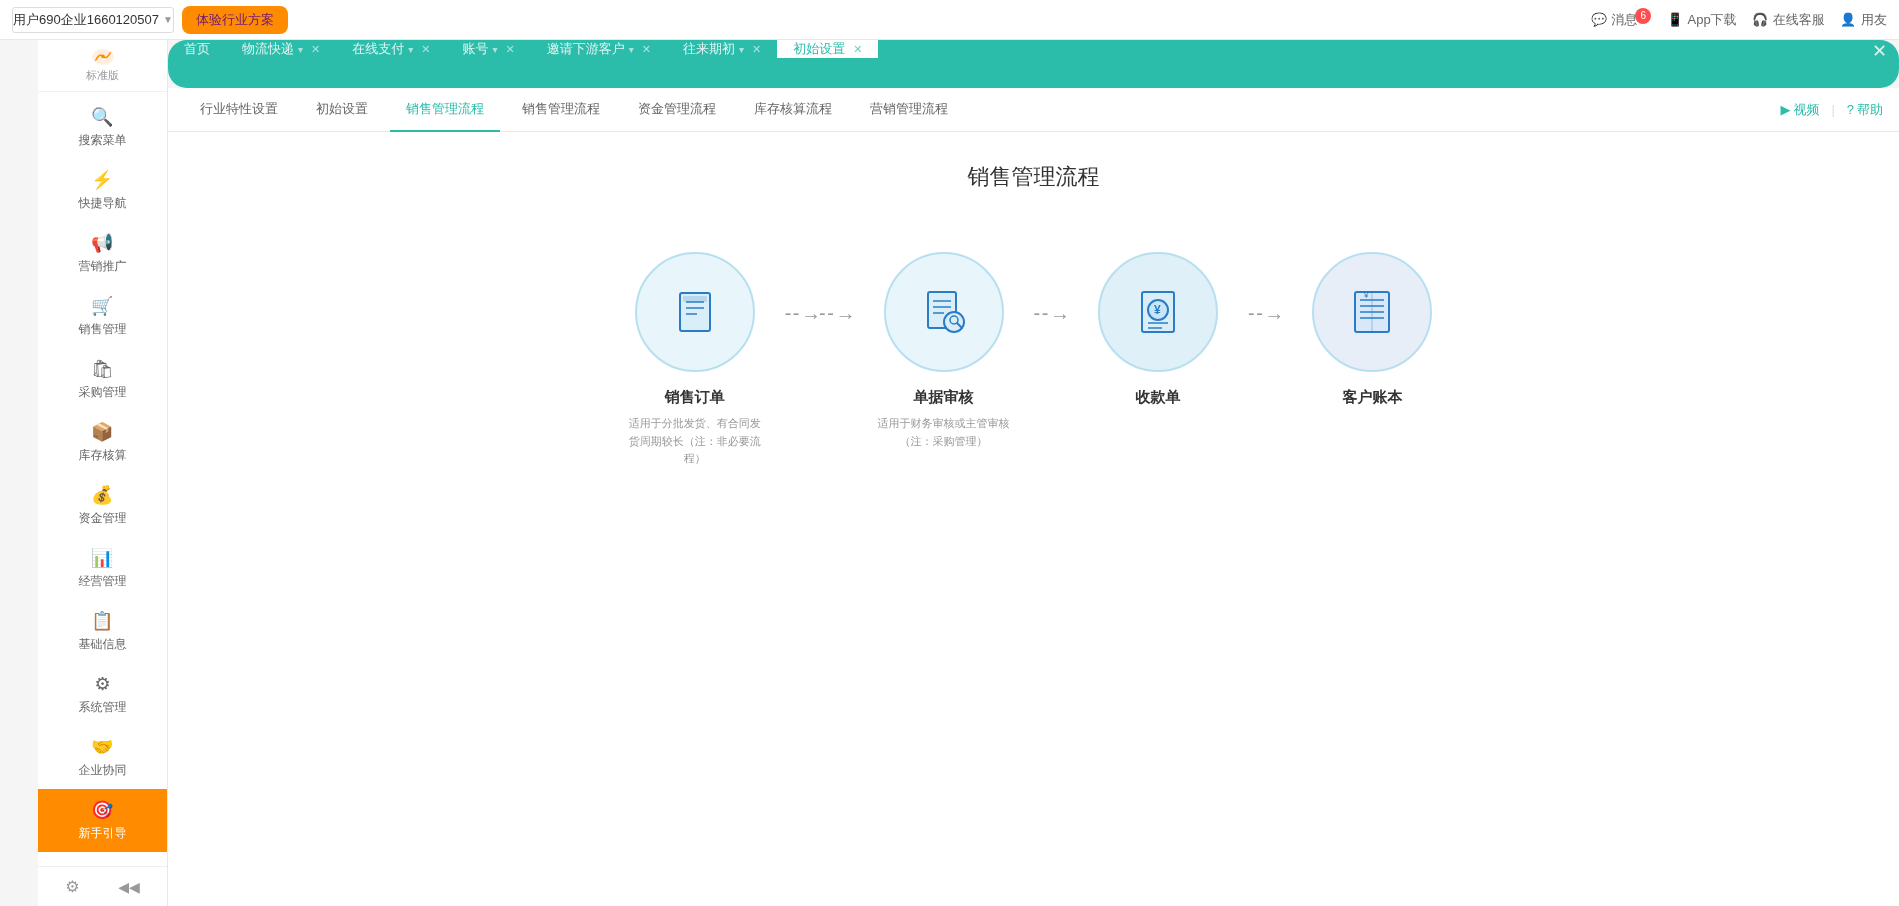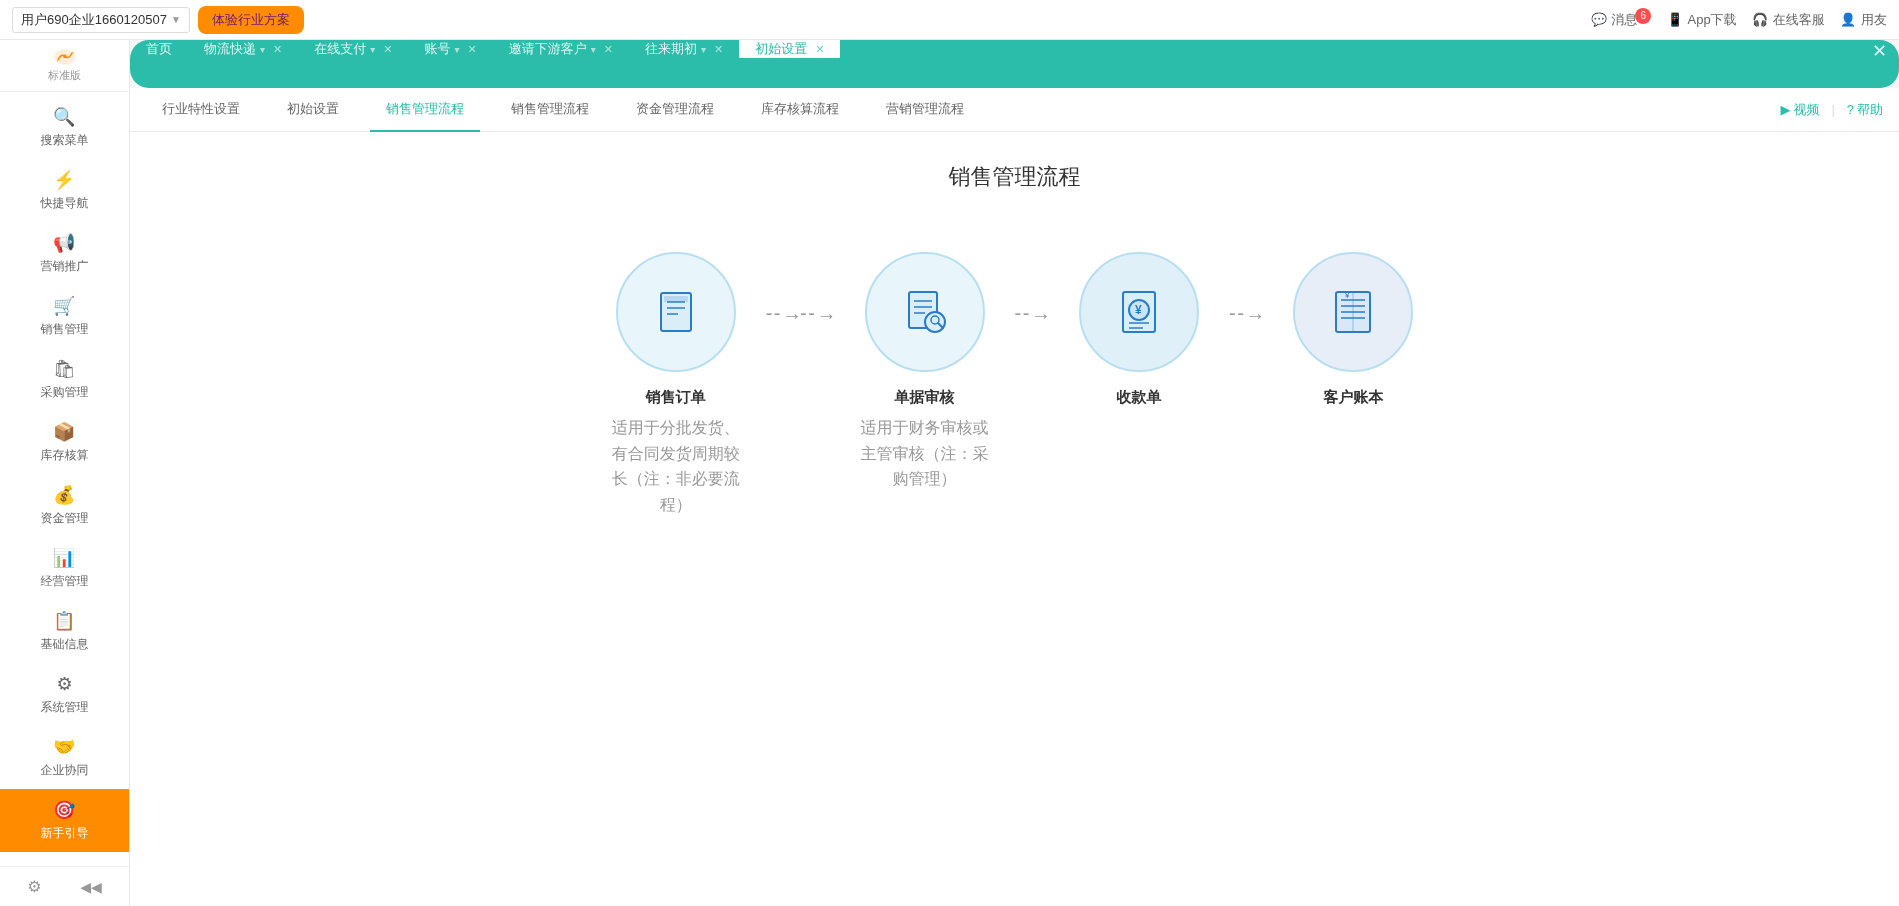"用户690企业1660120507" .user-select { padding: 3px 8px -> 3px 0 }
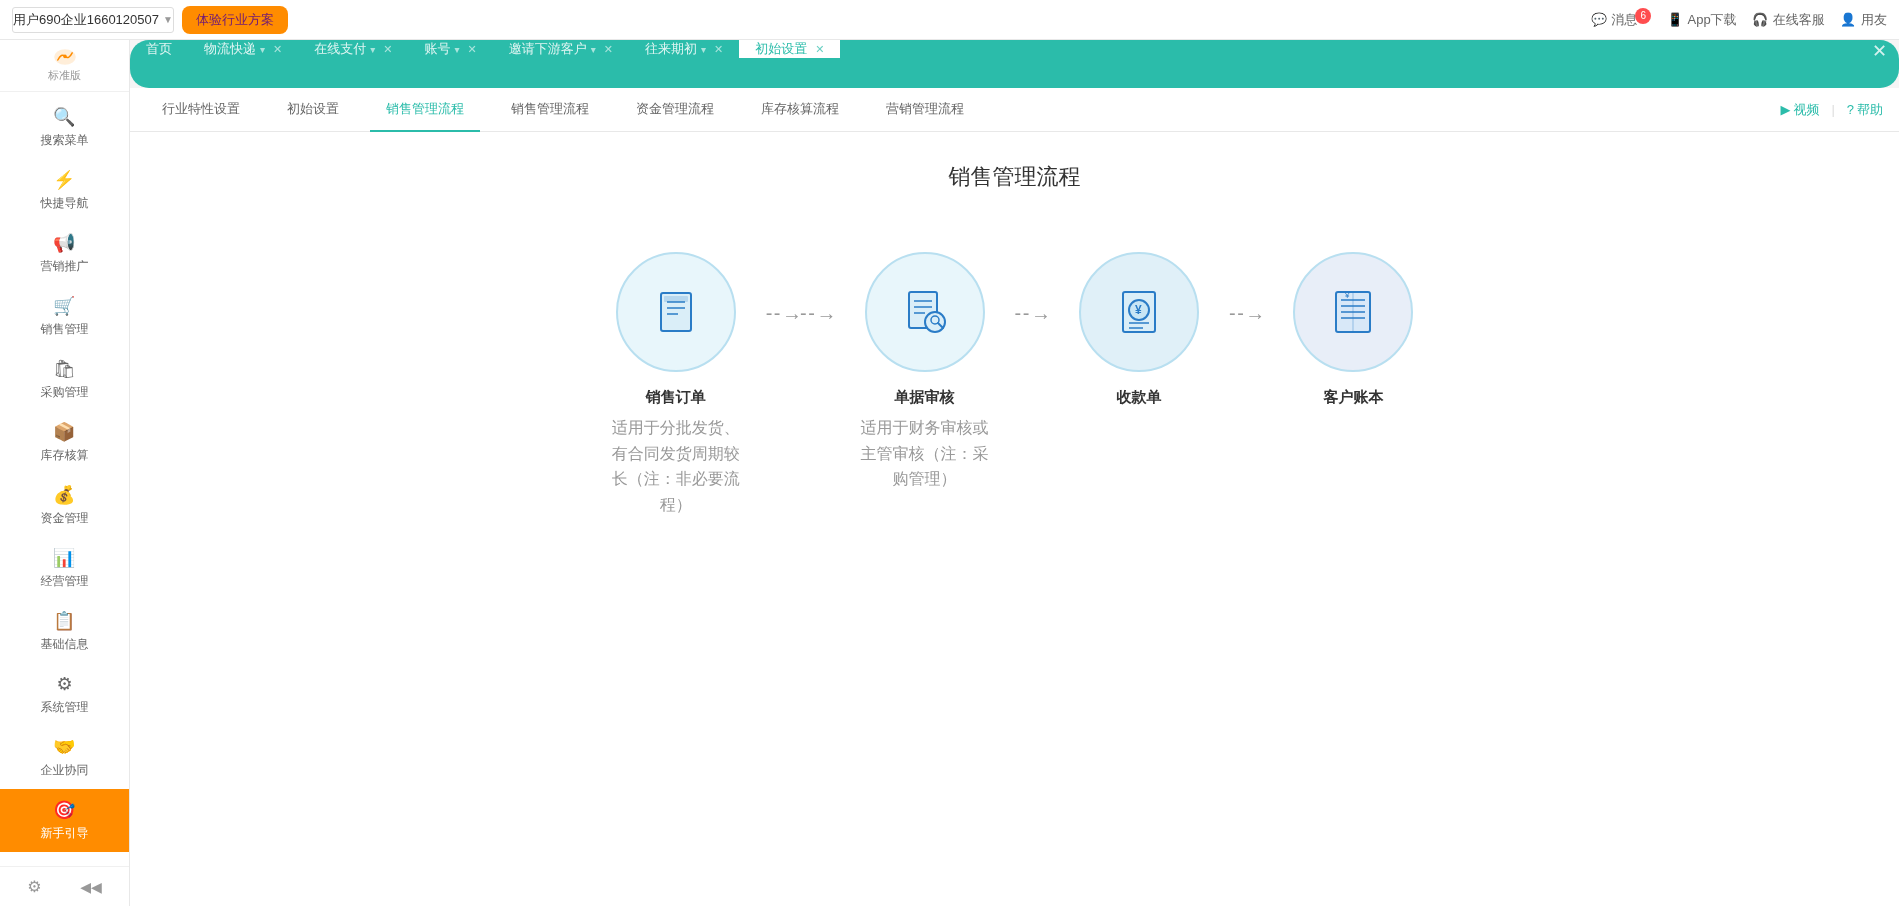"标准版" .sidebar { margin-left: none -> 38px }
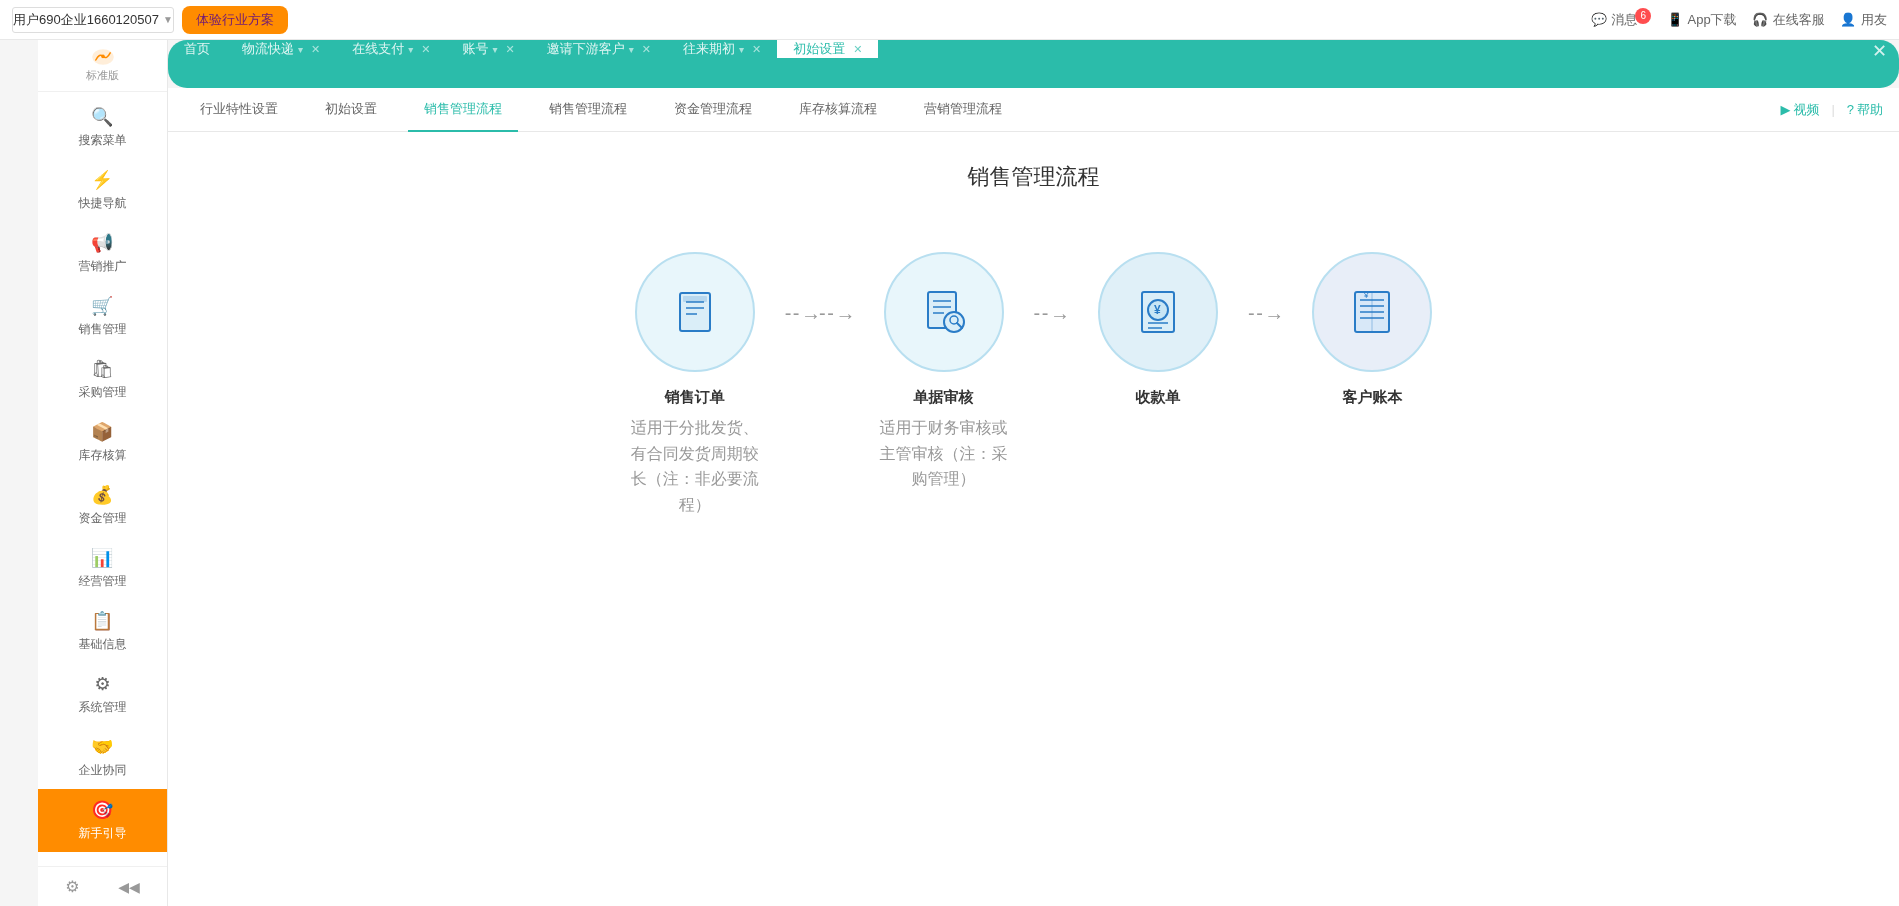"行业特性设置" .sub-tabs { gap: 15px -> 6px }
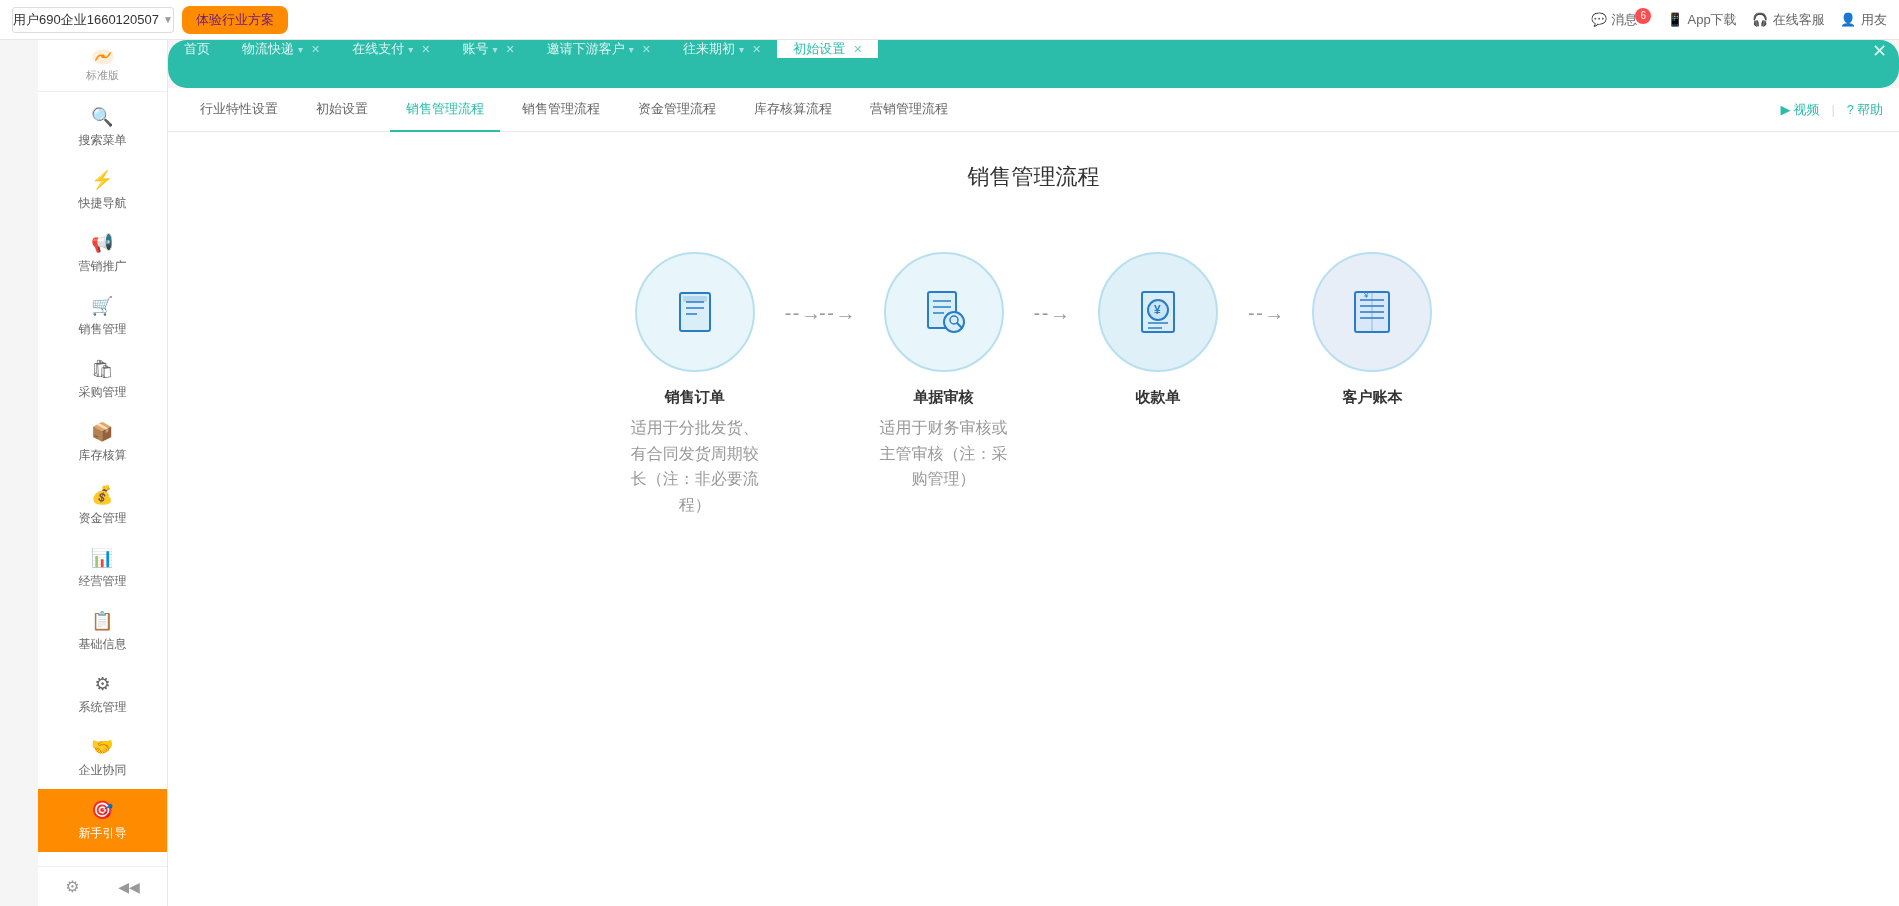"适用于分批发货、有合同发货周期较长（注：非必要流程）" .flow-desc { font-size: 16px -> 11px }
